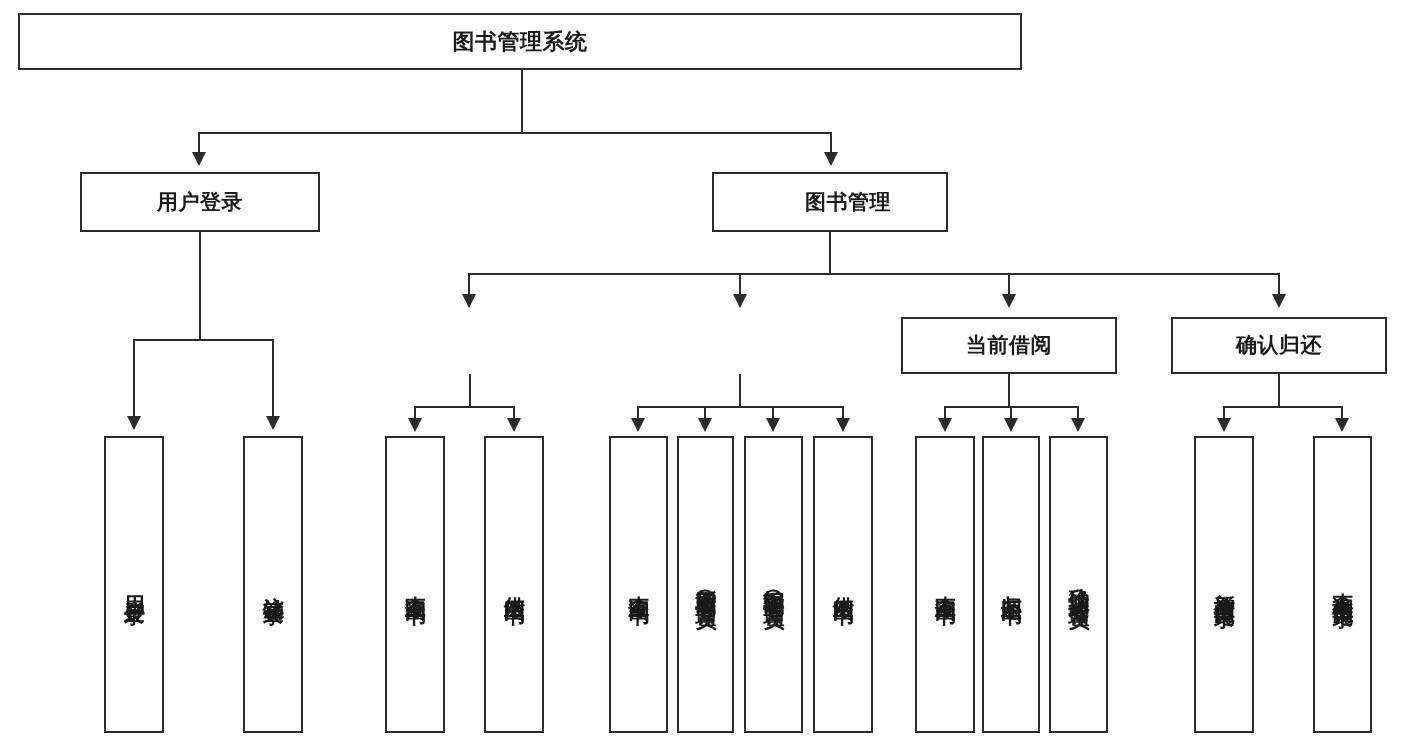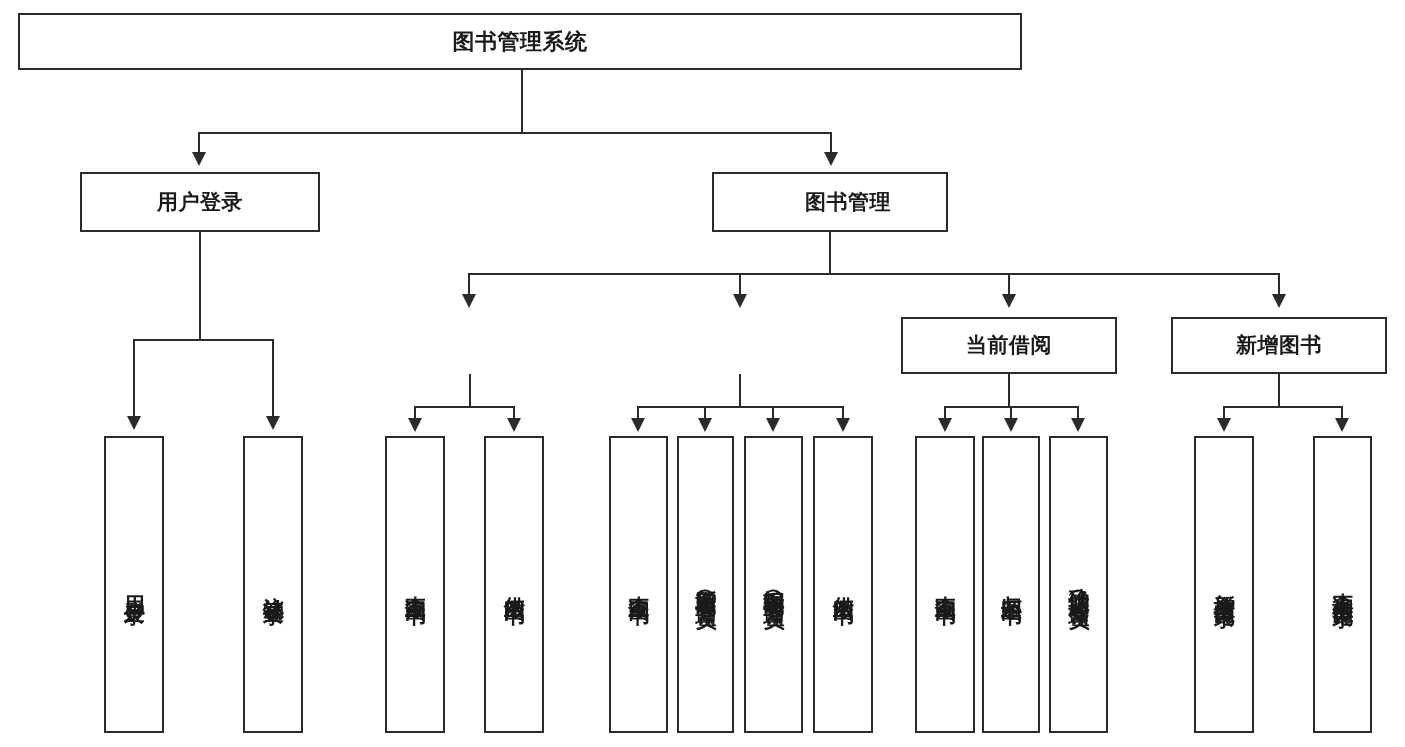"新增图书" span.label { text: 新增图书 -> 确认归还 }
